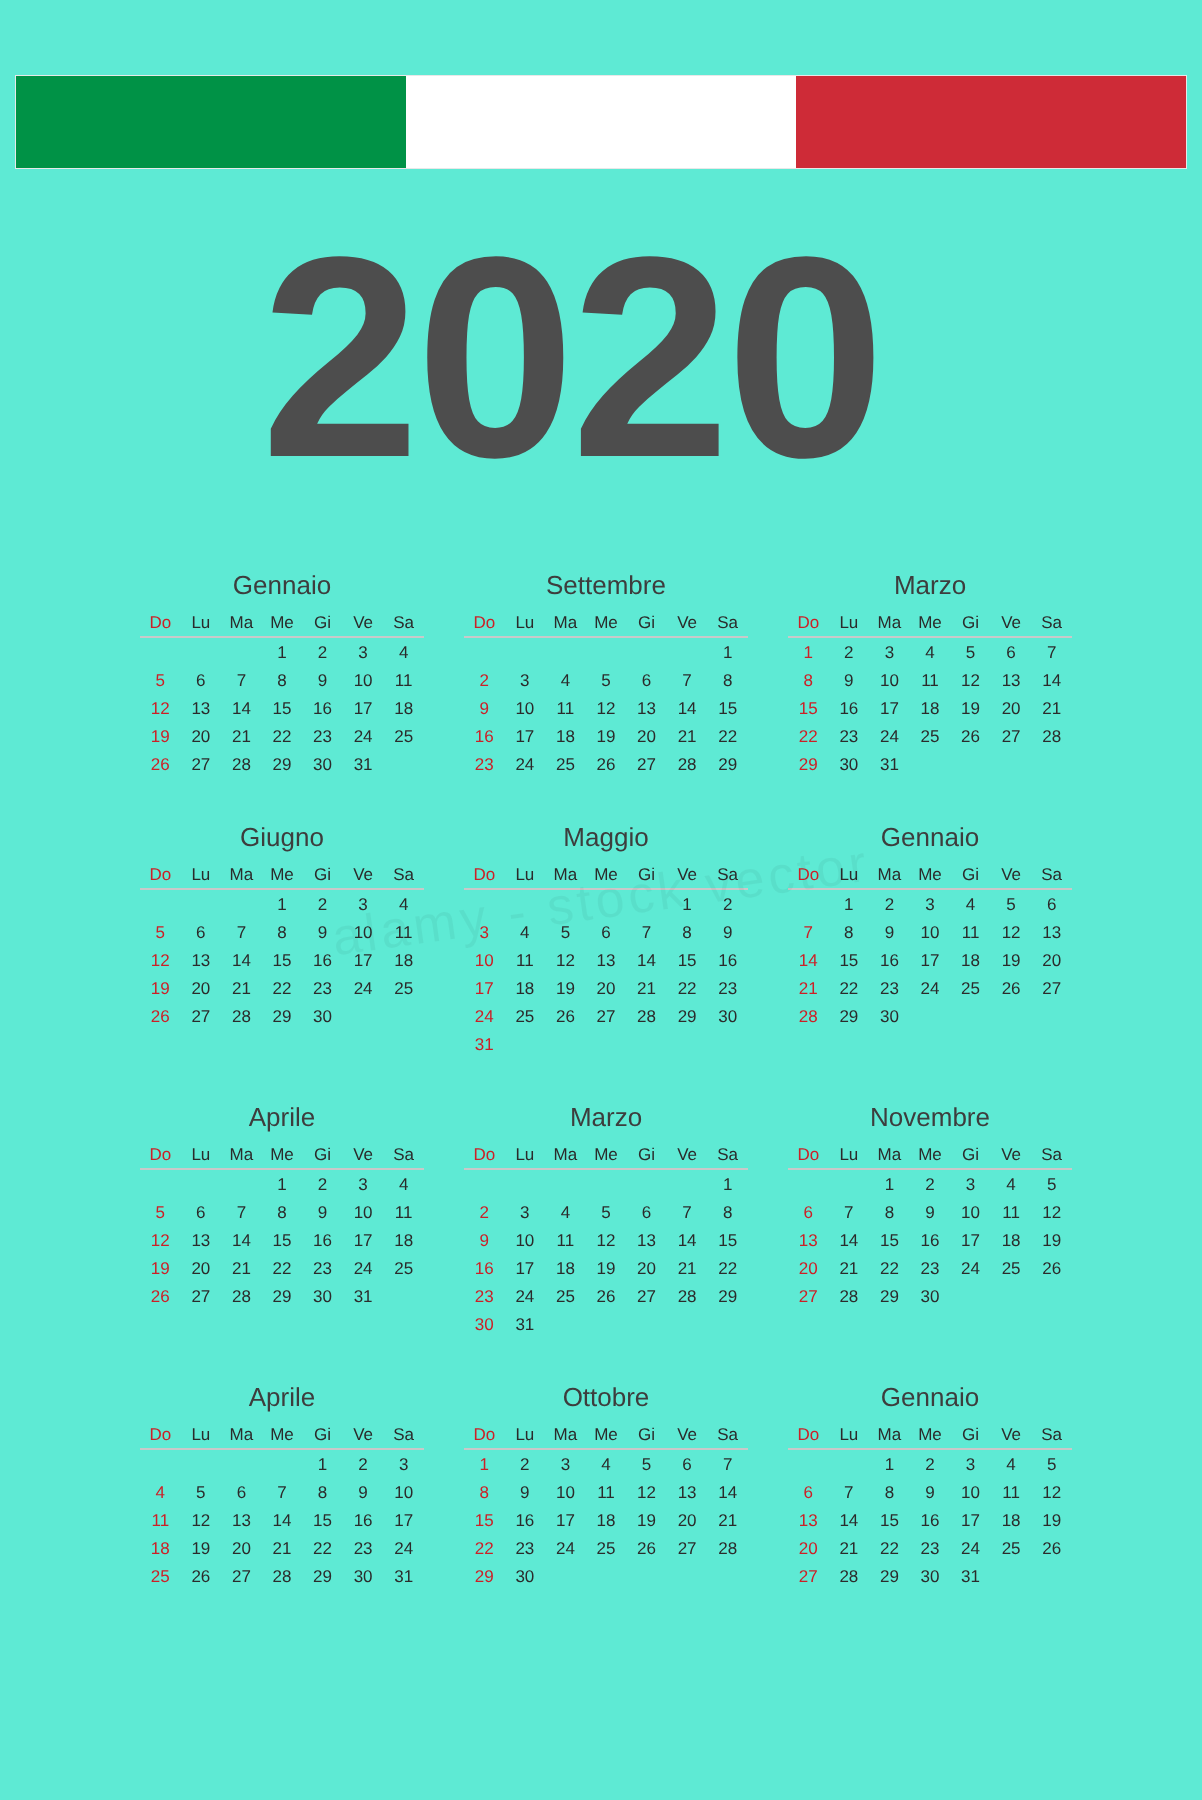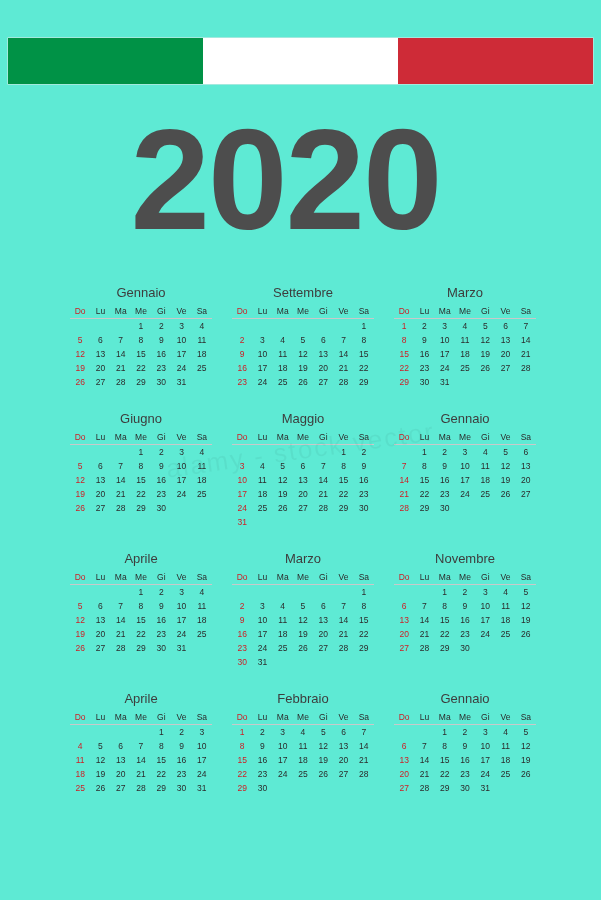"Febbraio" div.month-name { text: Febbraio -> Ottobre }
